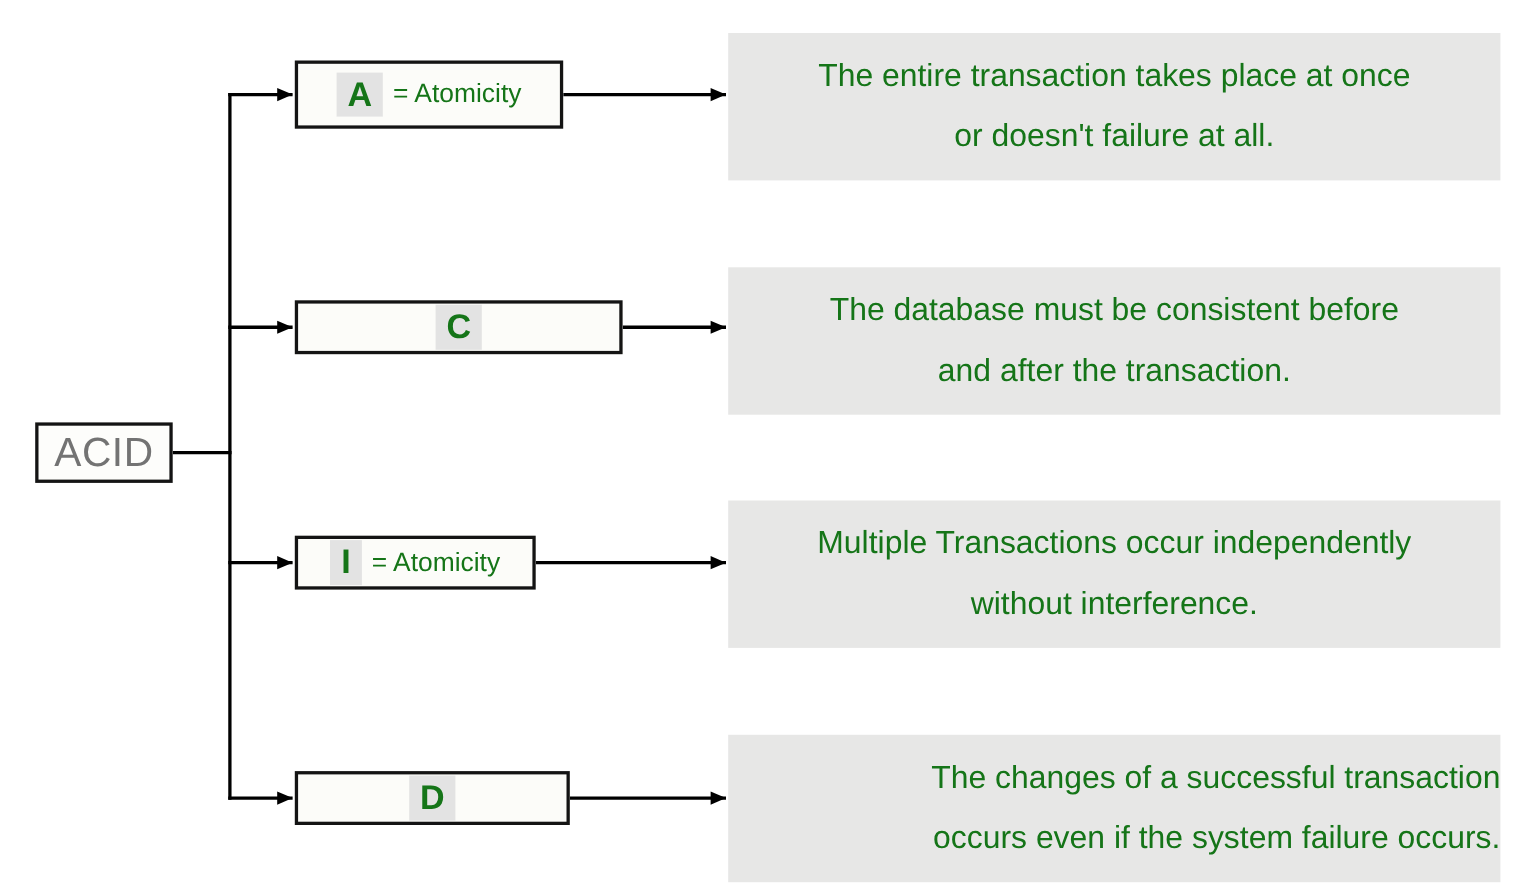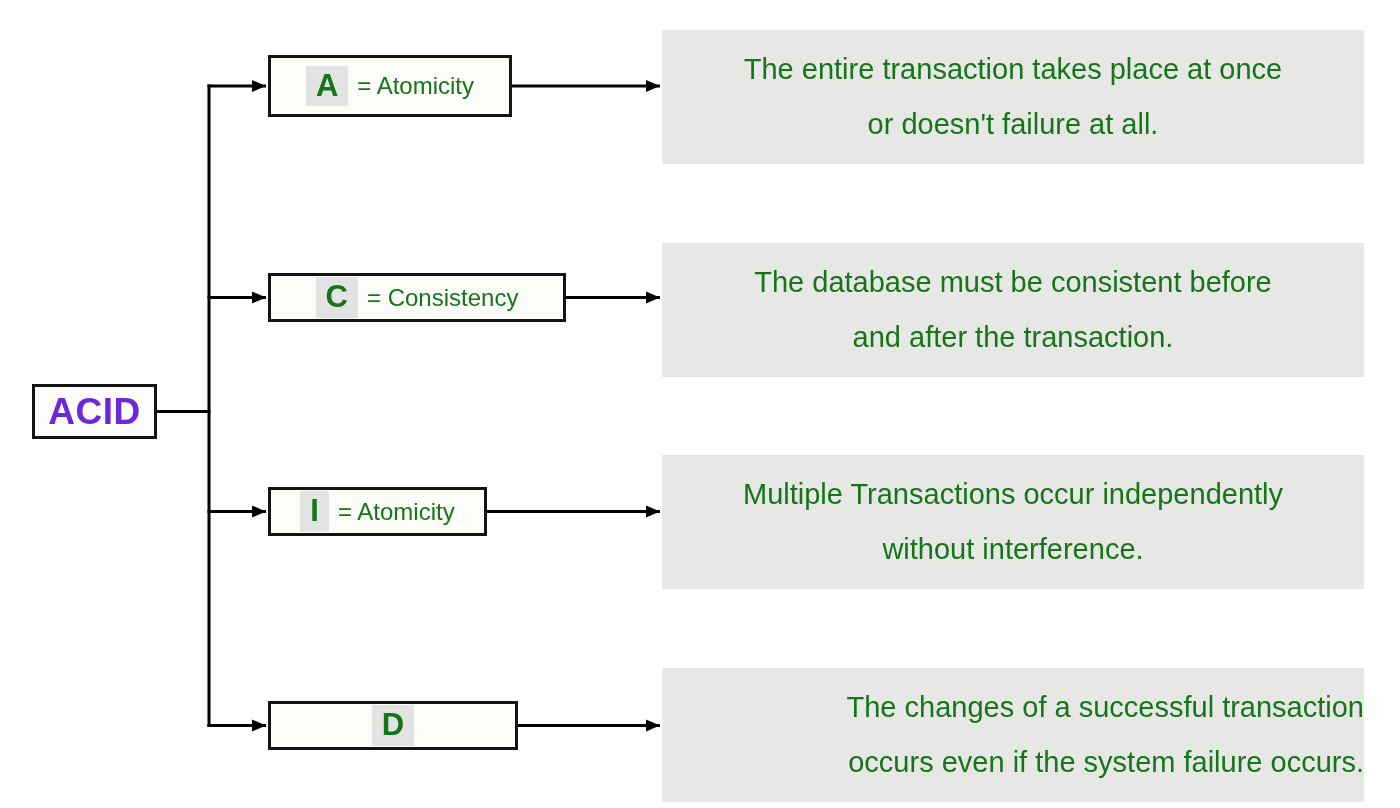"= Consistency" span.node-rest { html: <span>= Consistency</span> -> none }
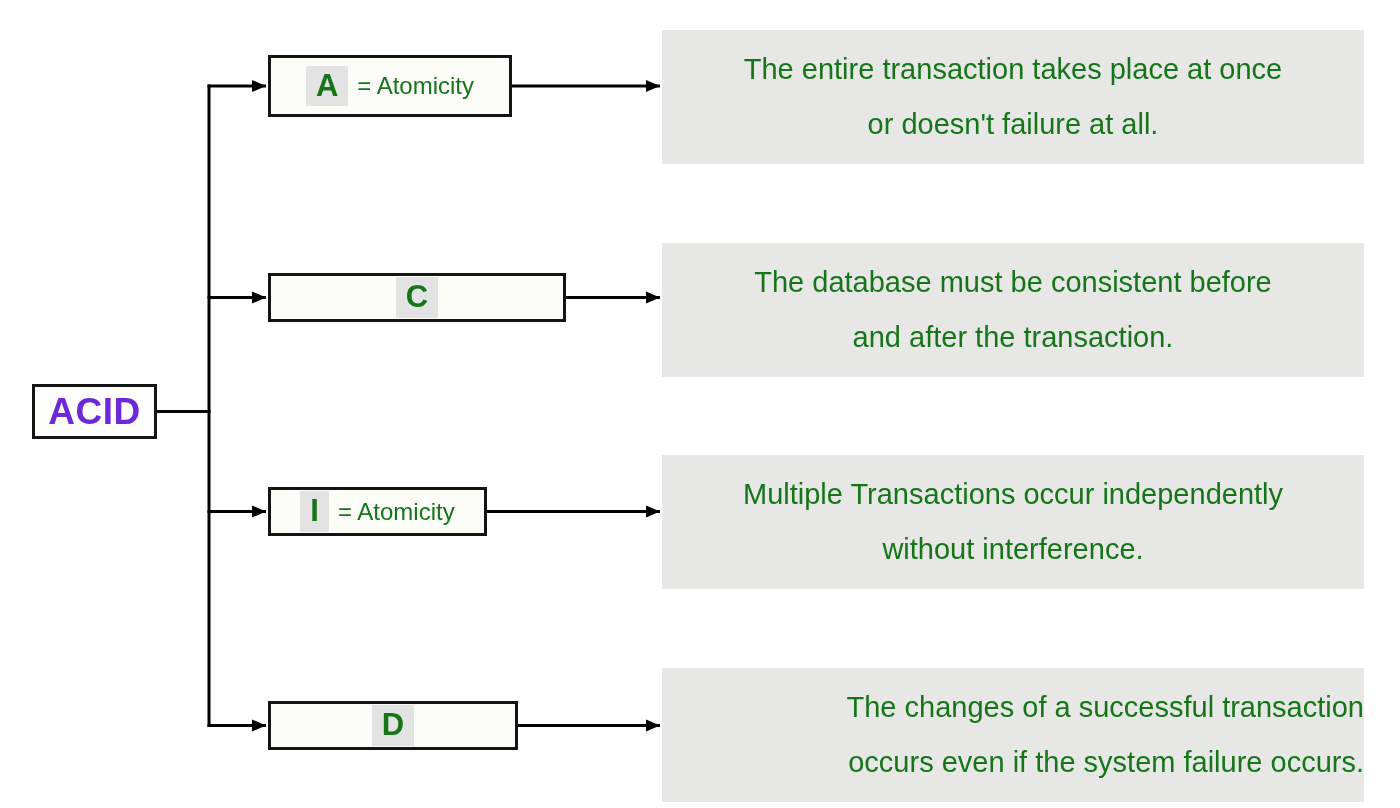"ACID" .root-label { color: #6d28d9 -> #737373; font-weight: bold -> normal }
